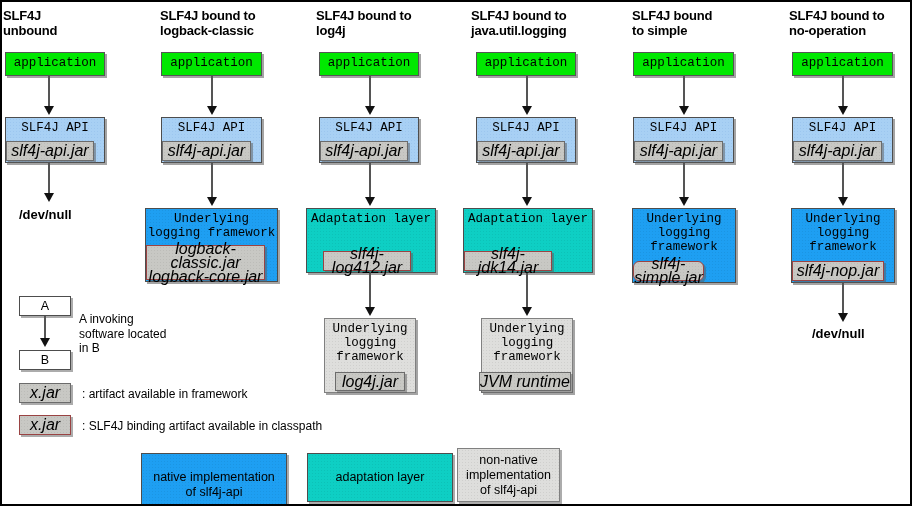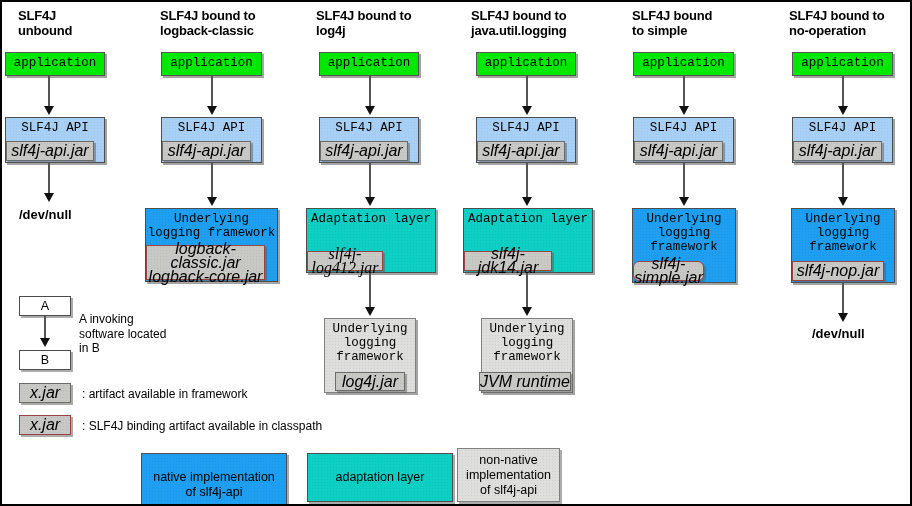"SLF4J" div.col-title { left: 16px -> 1px }
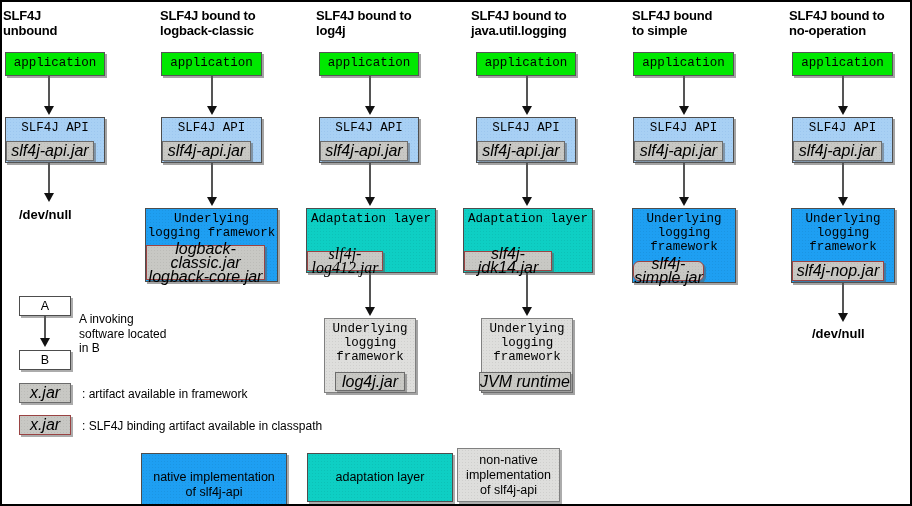"slf4j-log412.jar" div.jar { font-family: Liberation Serif, serif -> none; left: 305px -> 321px; width: 76px -> 88px }
